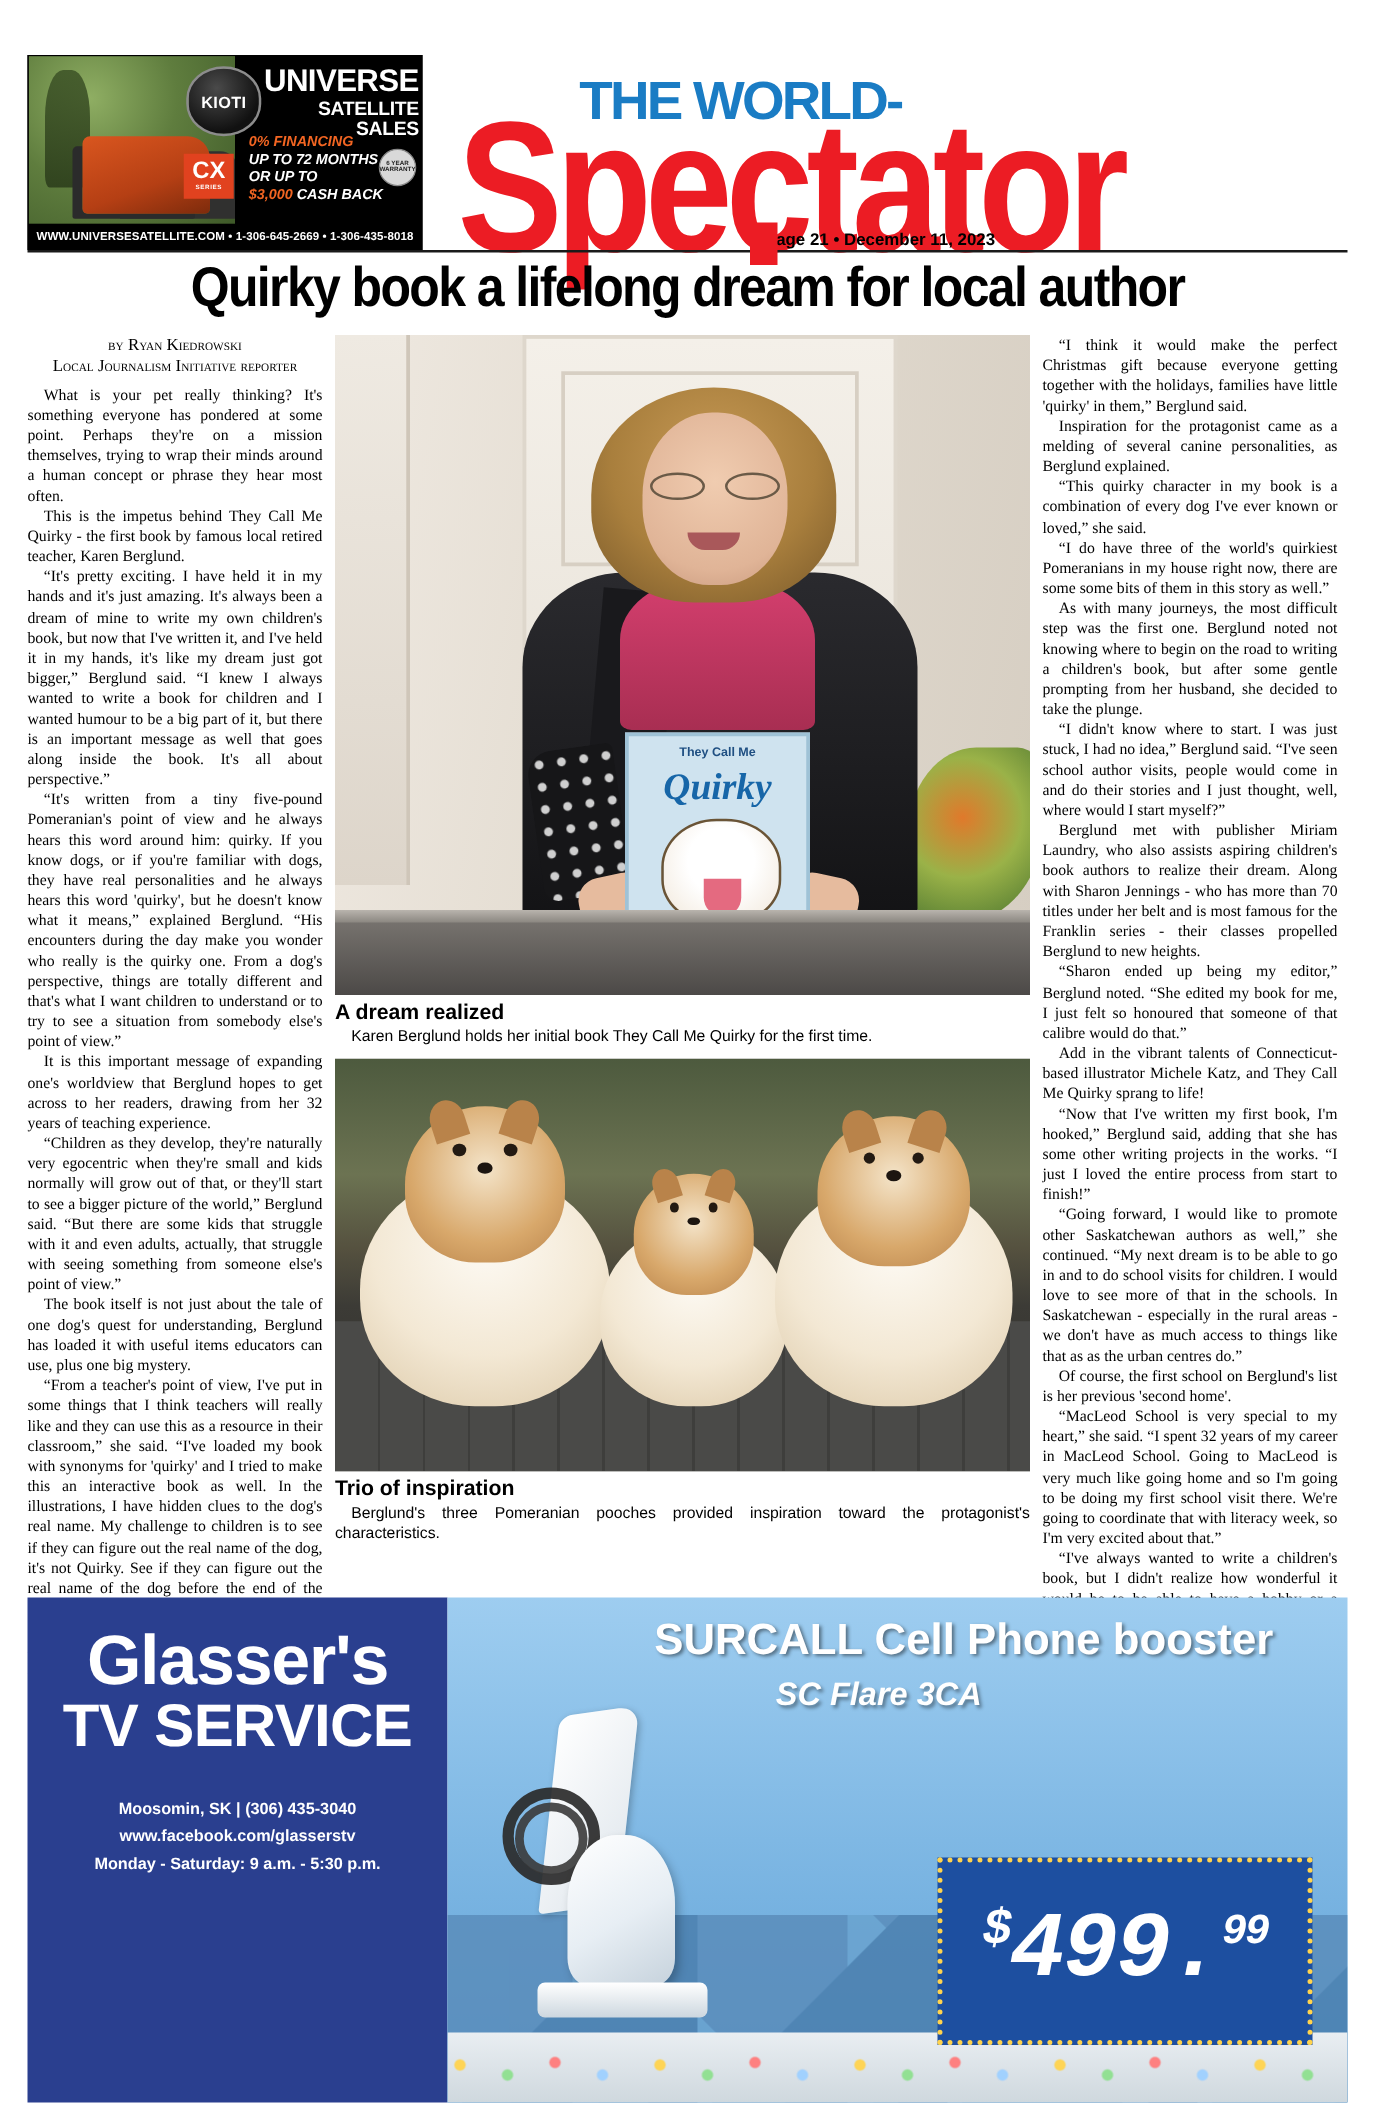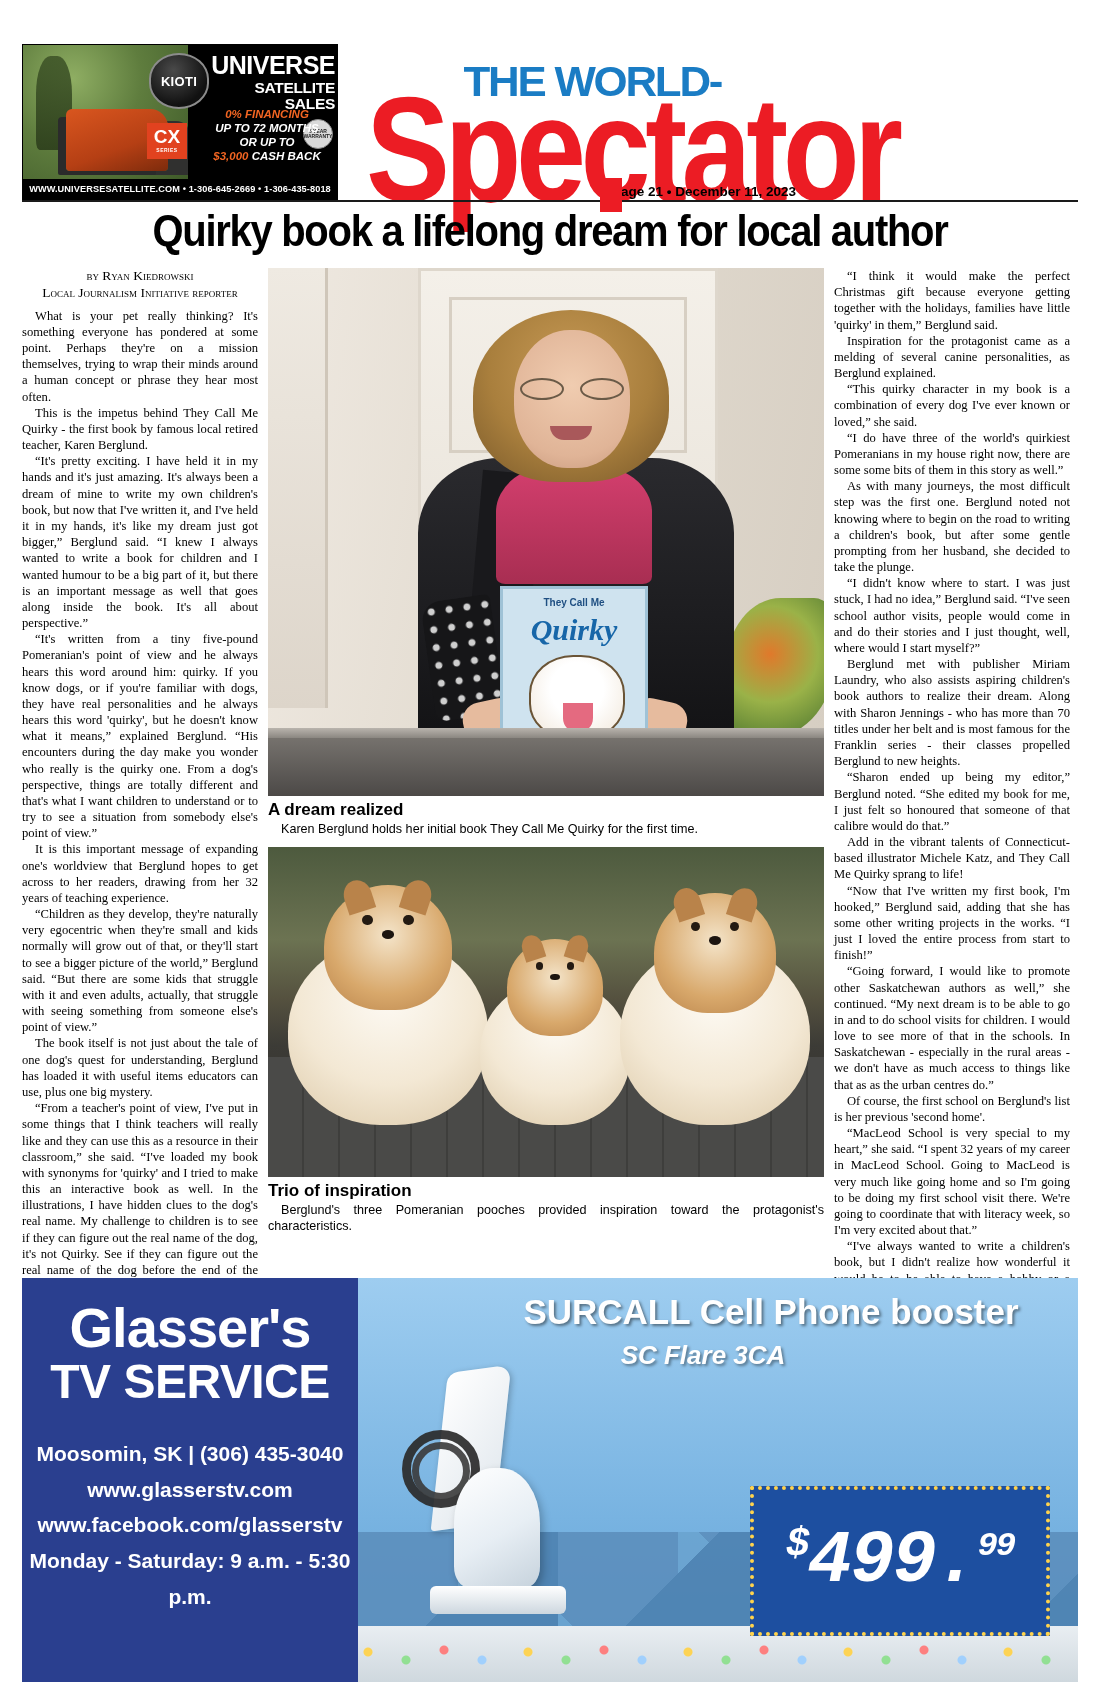"0% FINANCING" .kioti-offer { text-align: center -> left }
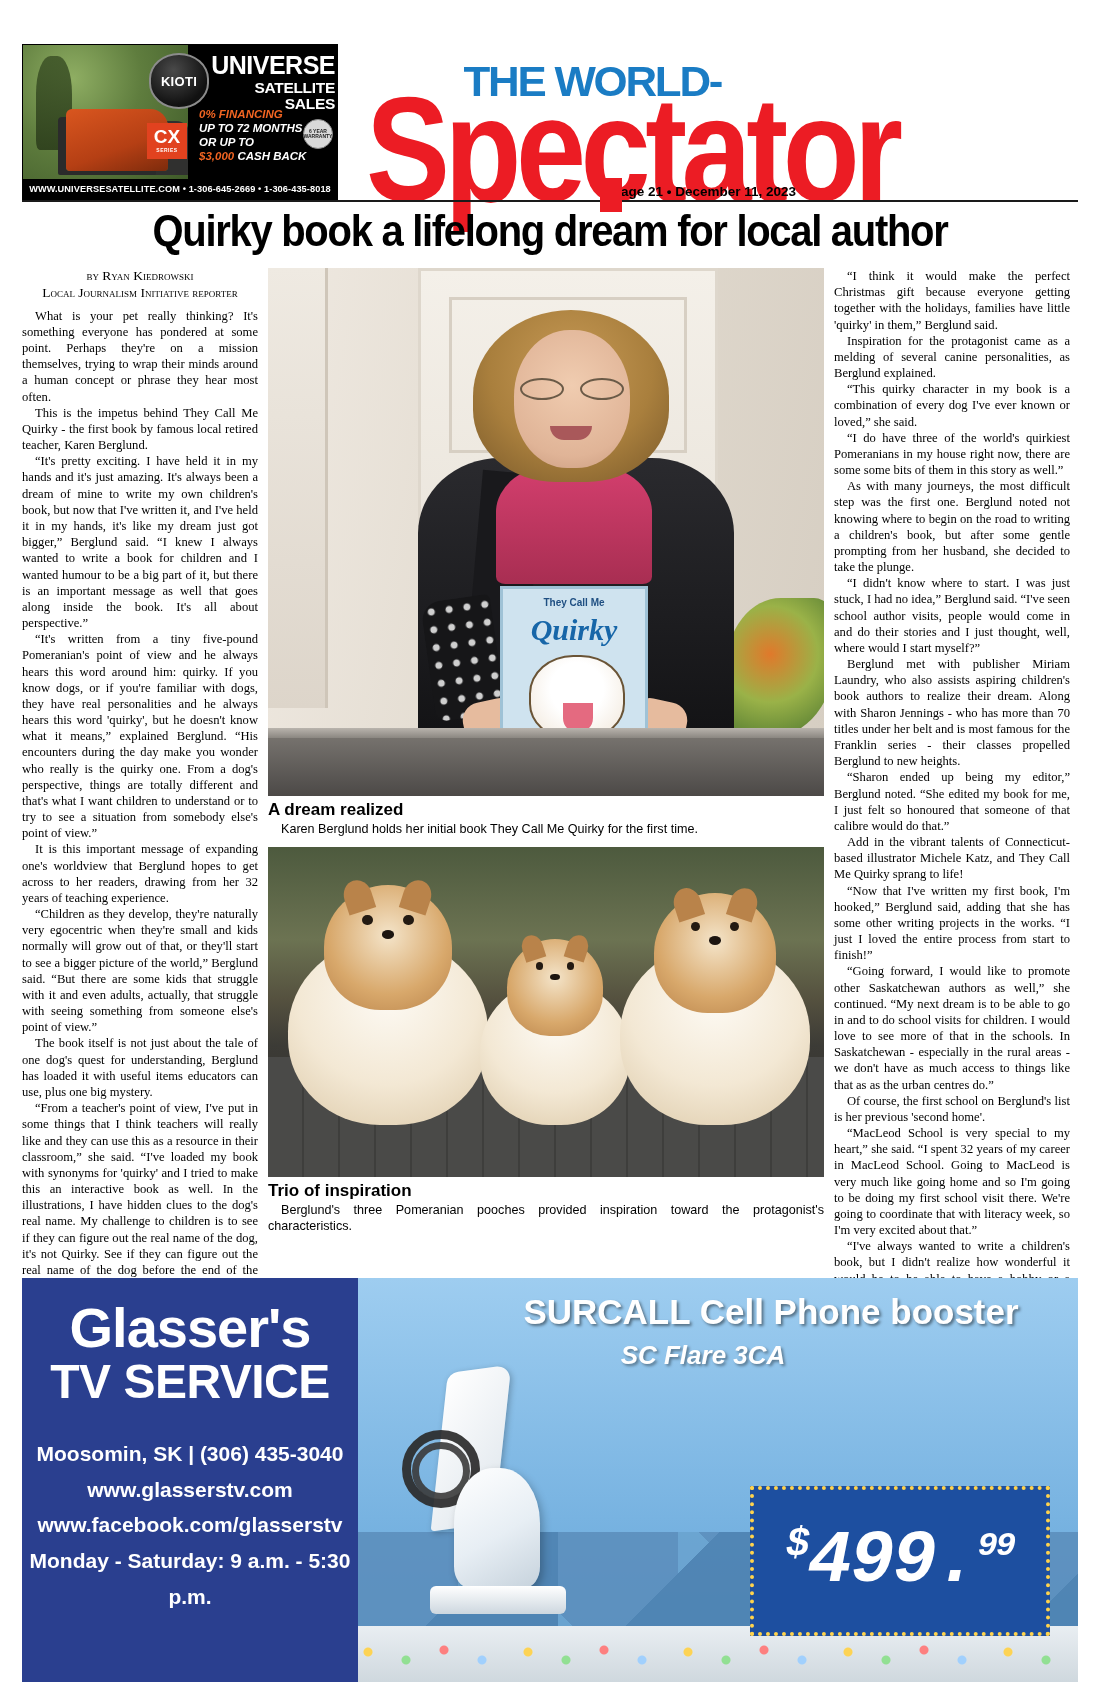"Moosomin, SK | (306) 435-3040" .g-lines { font-size: 21px -> 13px }
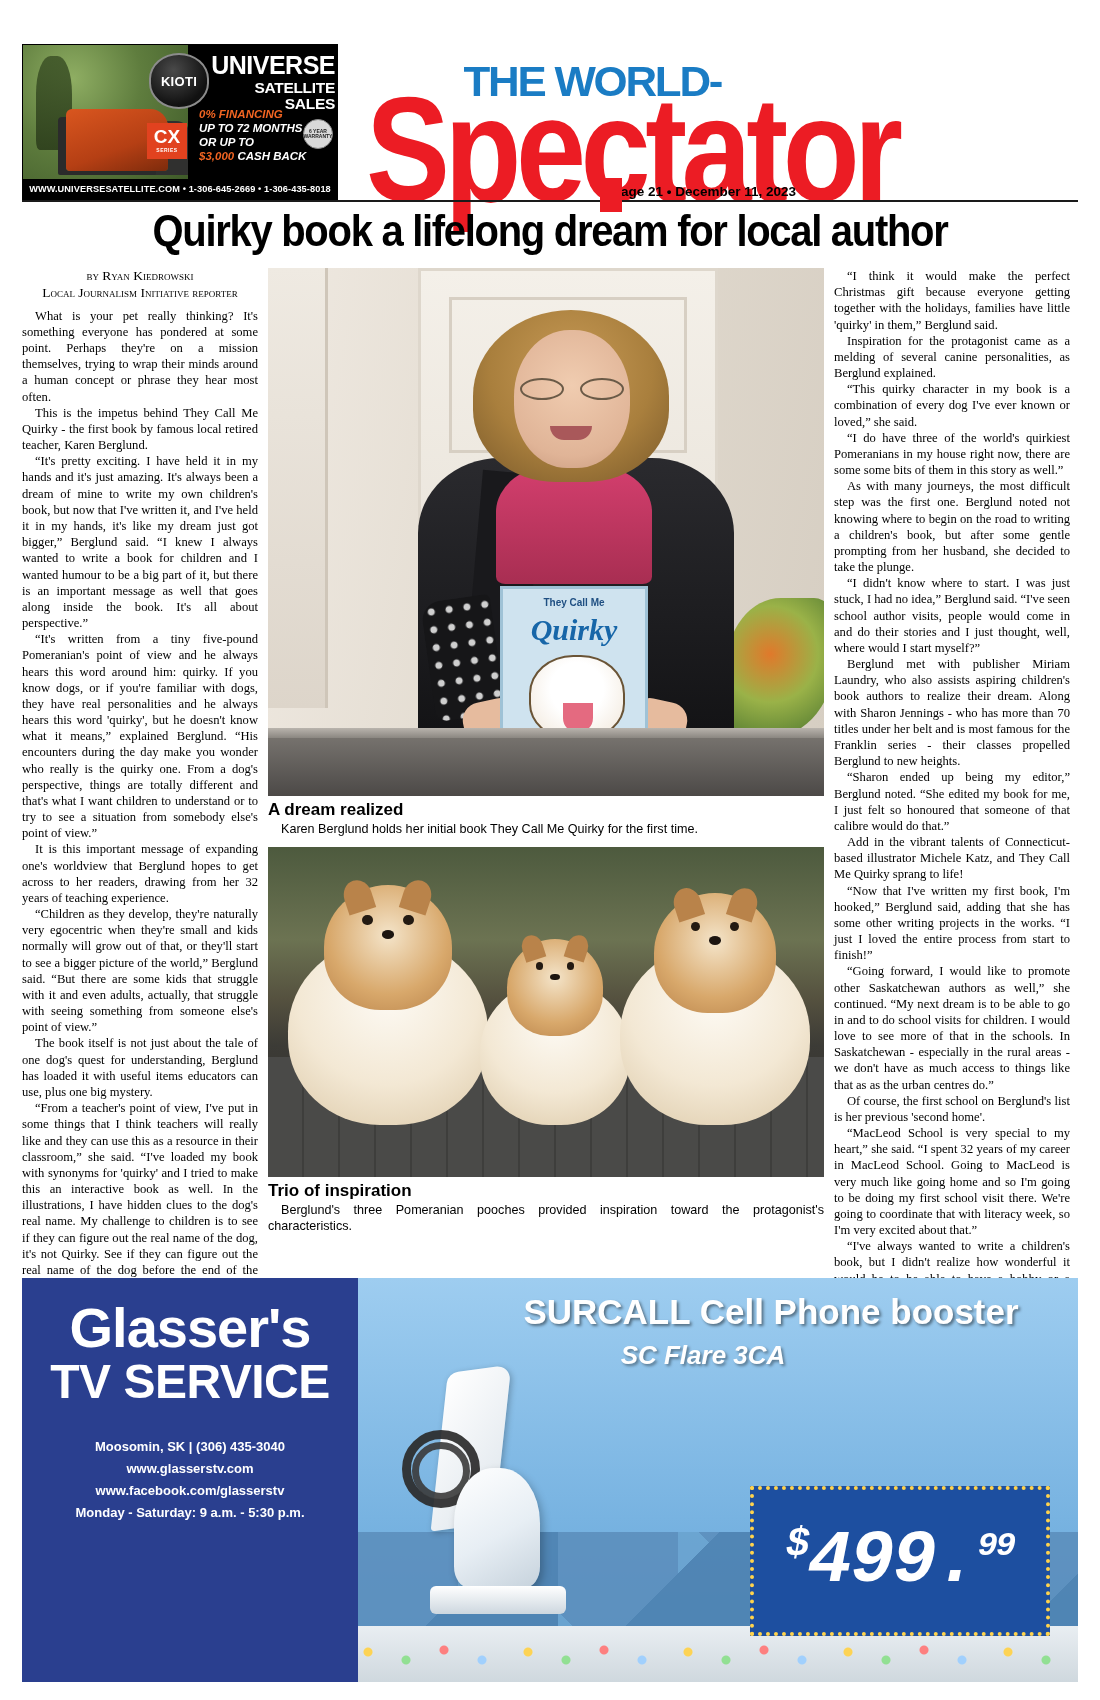"www.glasserstv.com" div { html: <div>www.glasserstv.com</div> -> none }
